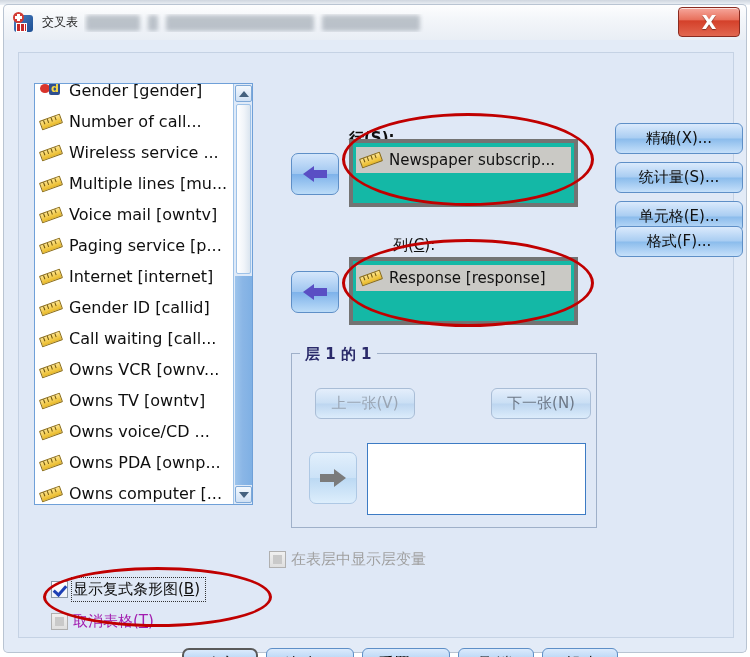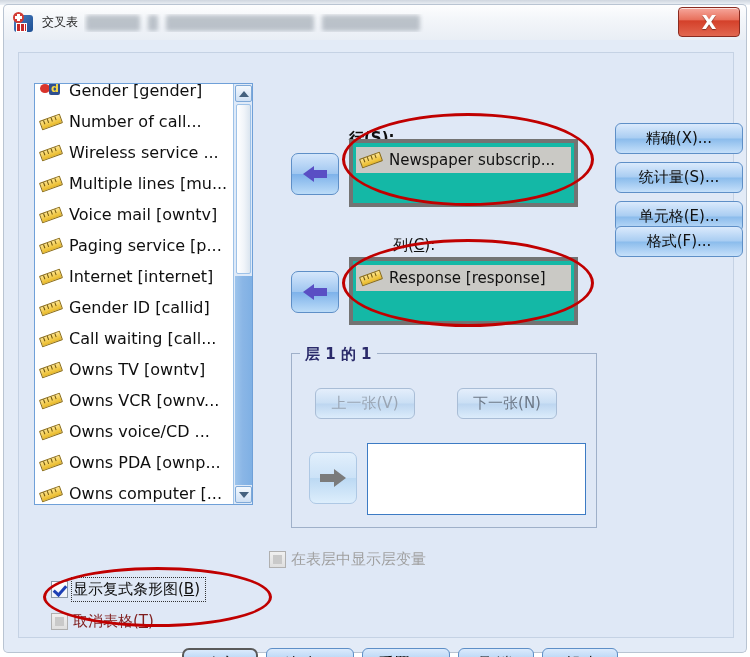"Owns TV [owntv]" div.var-item { order: before "Owns VCR [ownv..." -> after "Owns VCR [ownv..." }
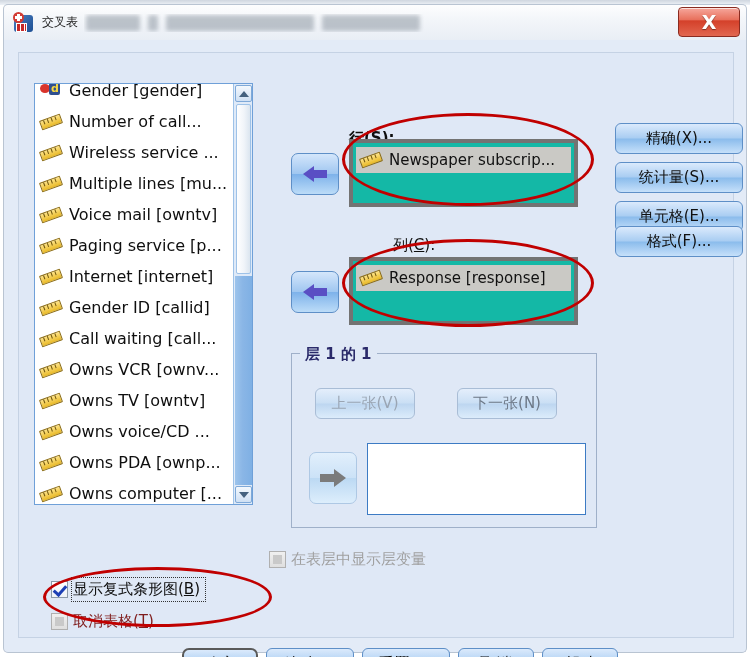"下一张(N)" #layer-next { left: 438px -> 472px }
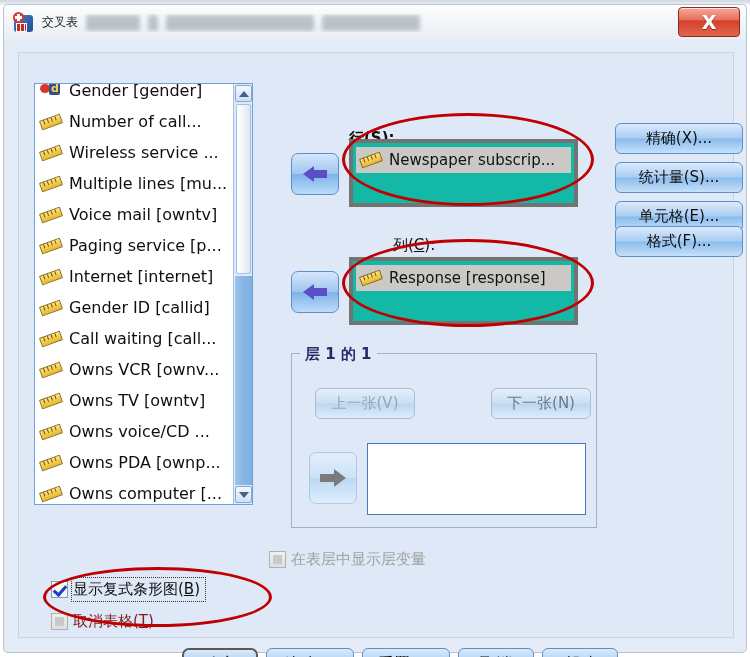"取消表格(T)" #cb-suppress { color: #7f1d1d -> #a21caf }
